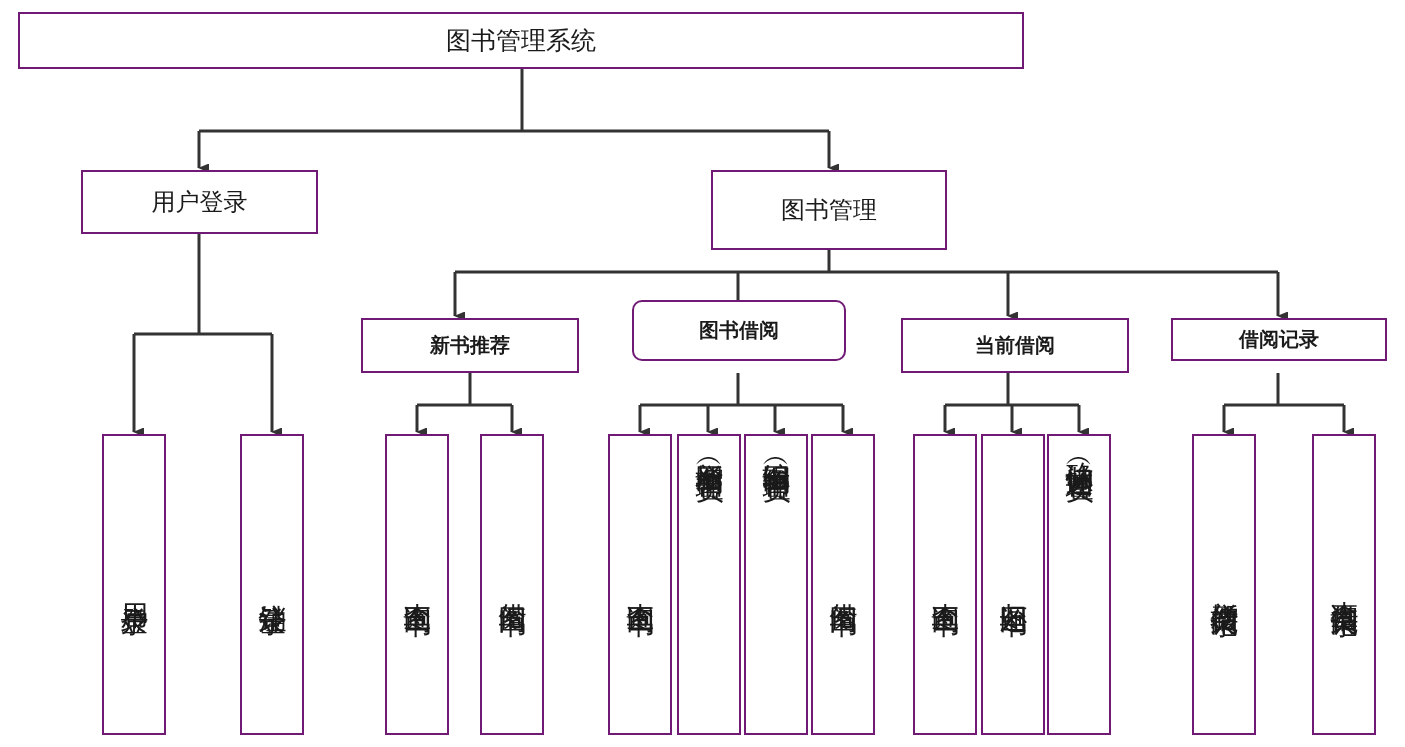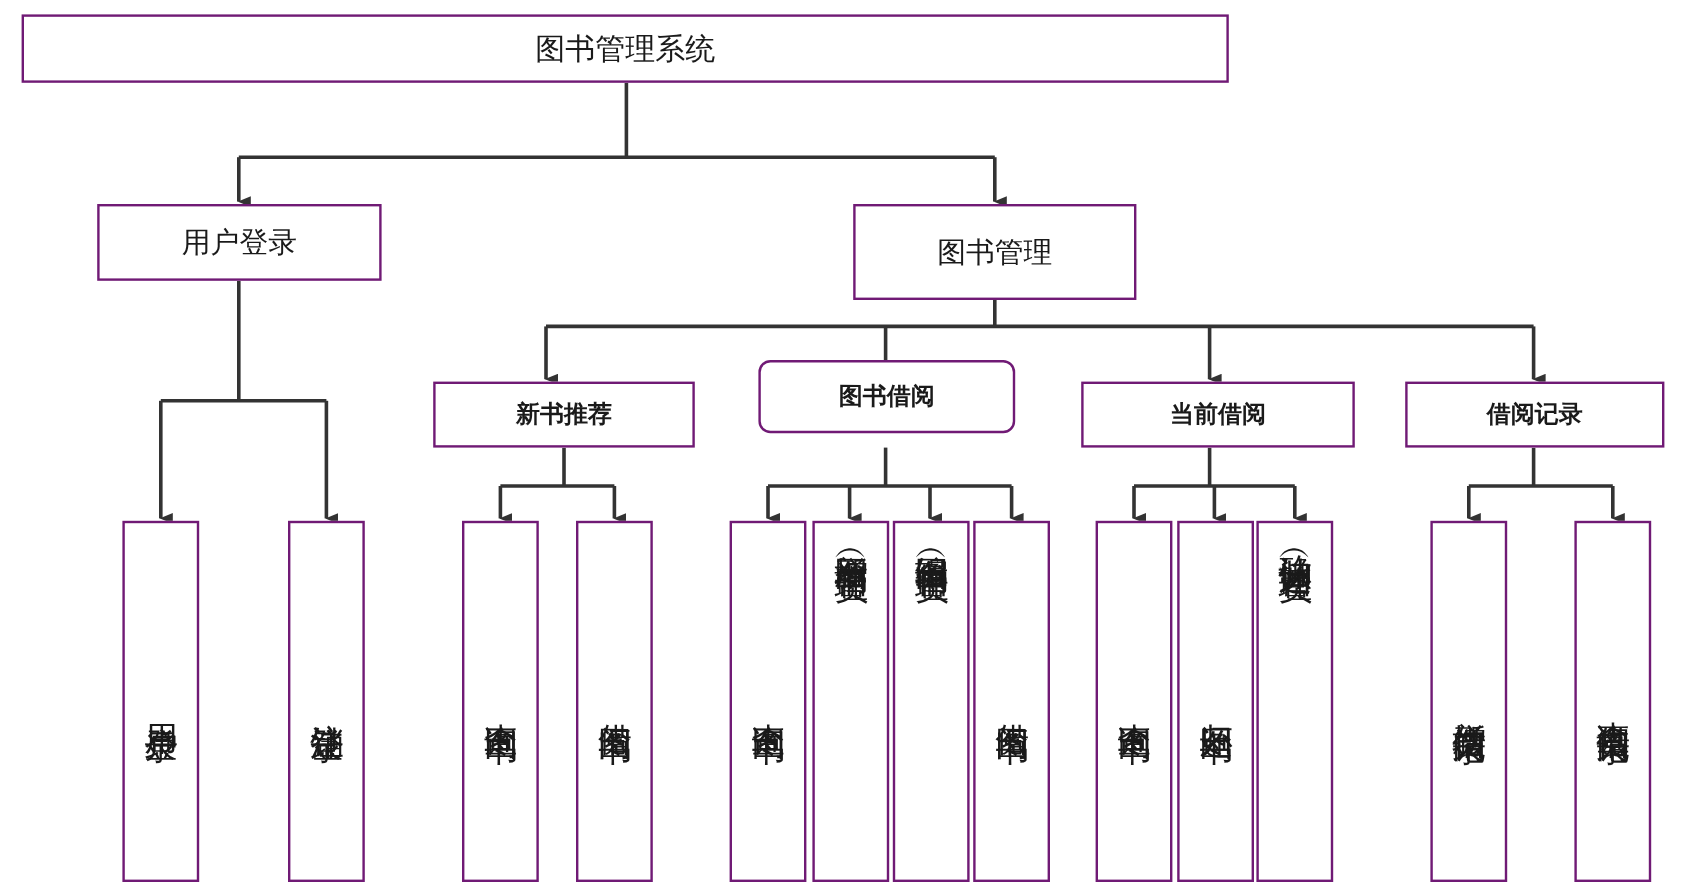"借阅记录" div.node-box { height: 55px -> 43px }
